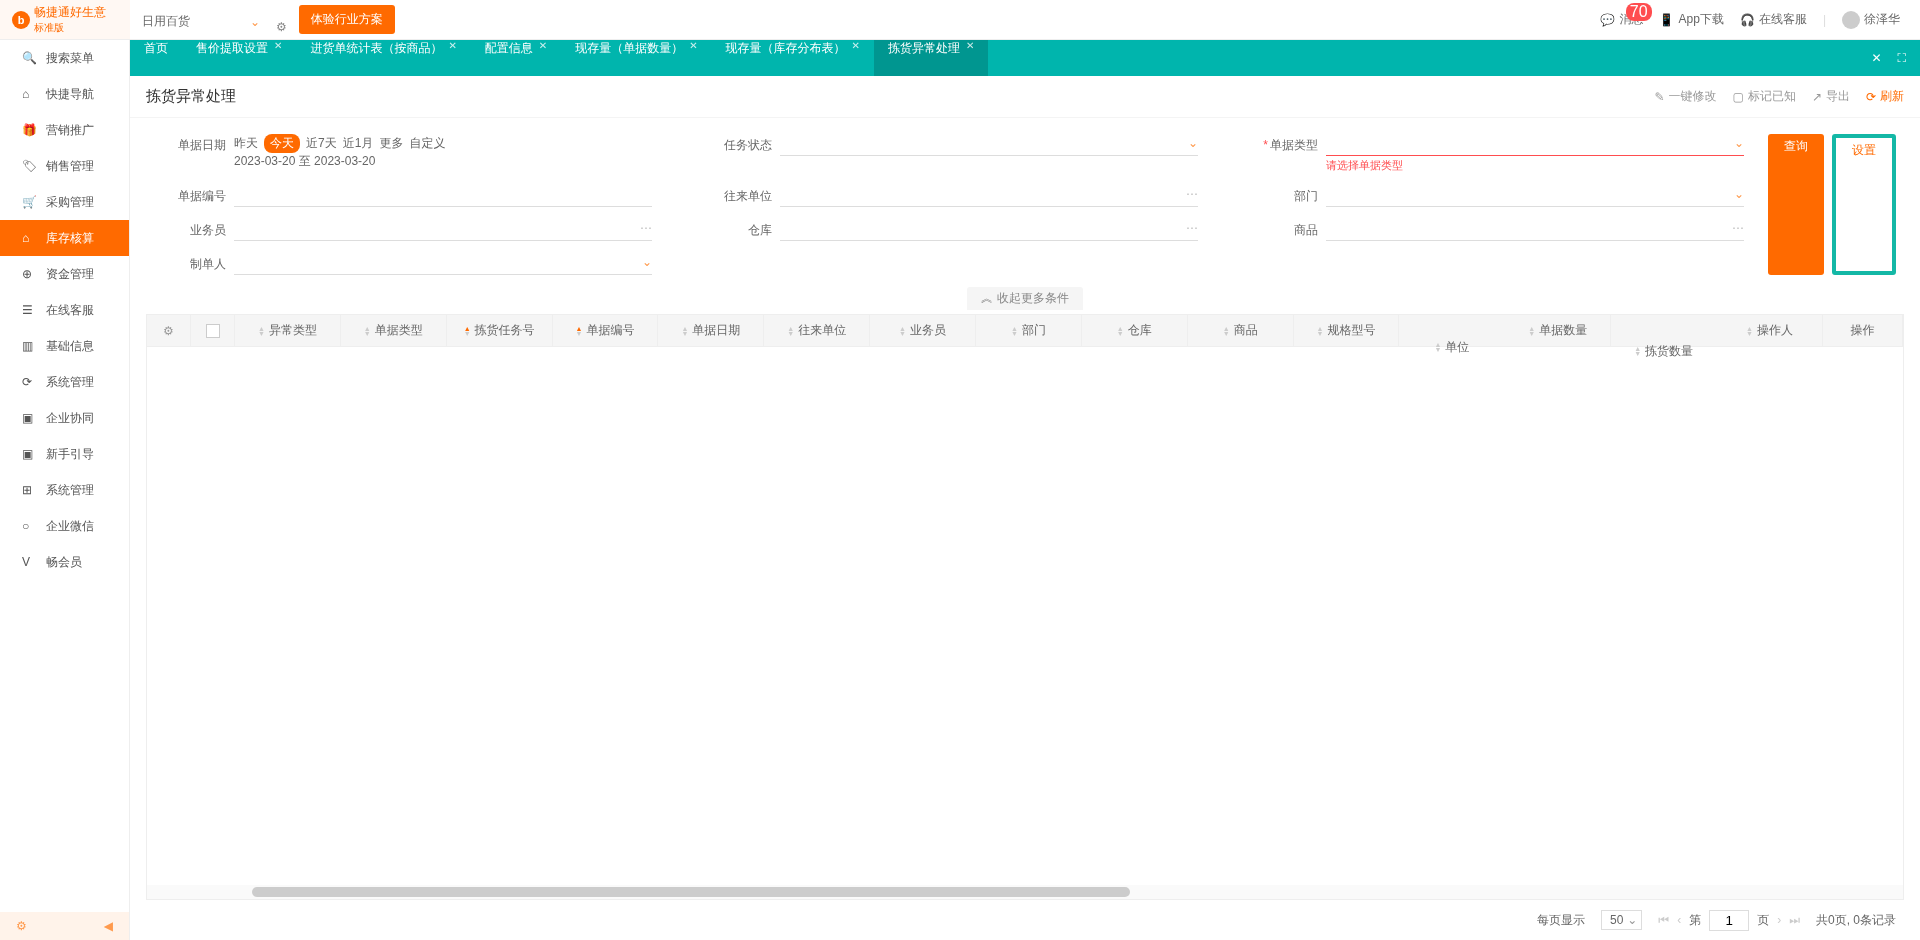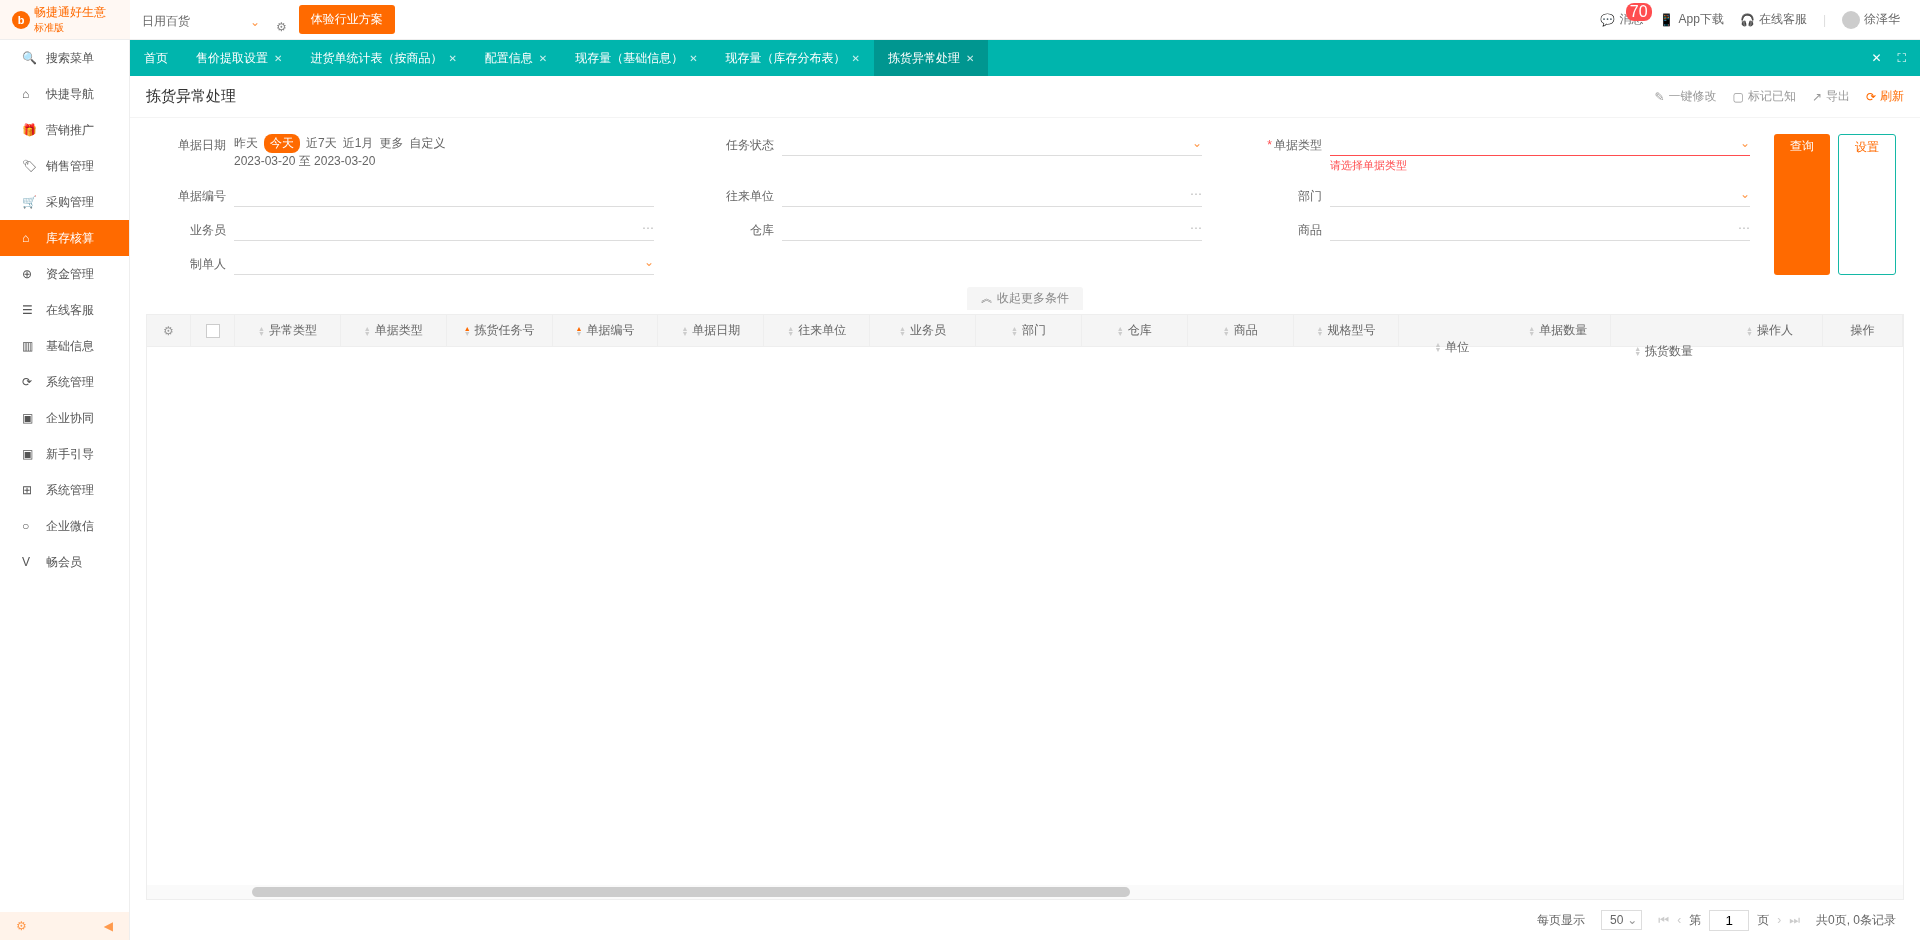"首页" .tab { align-items: center -> flex-start }
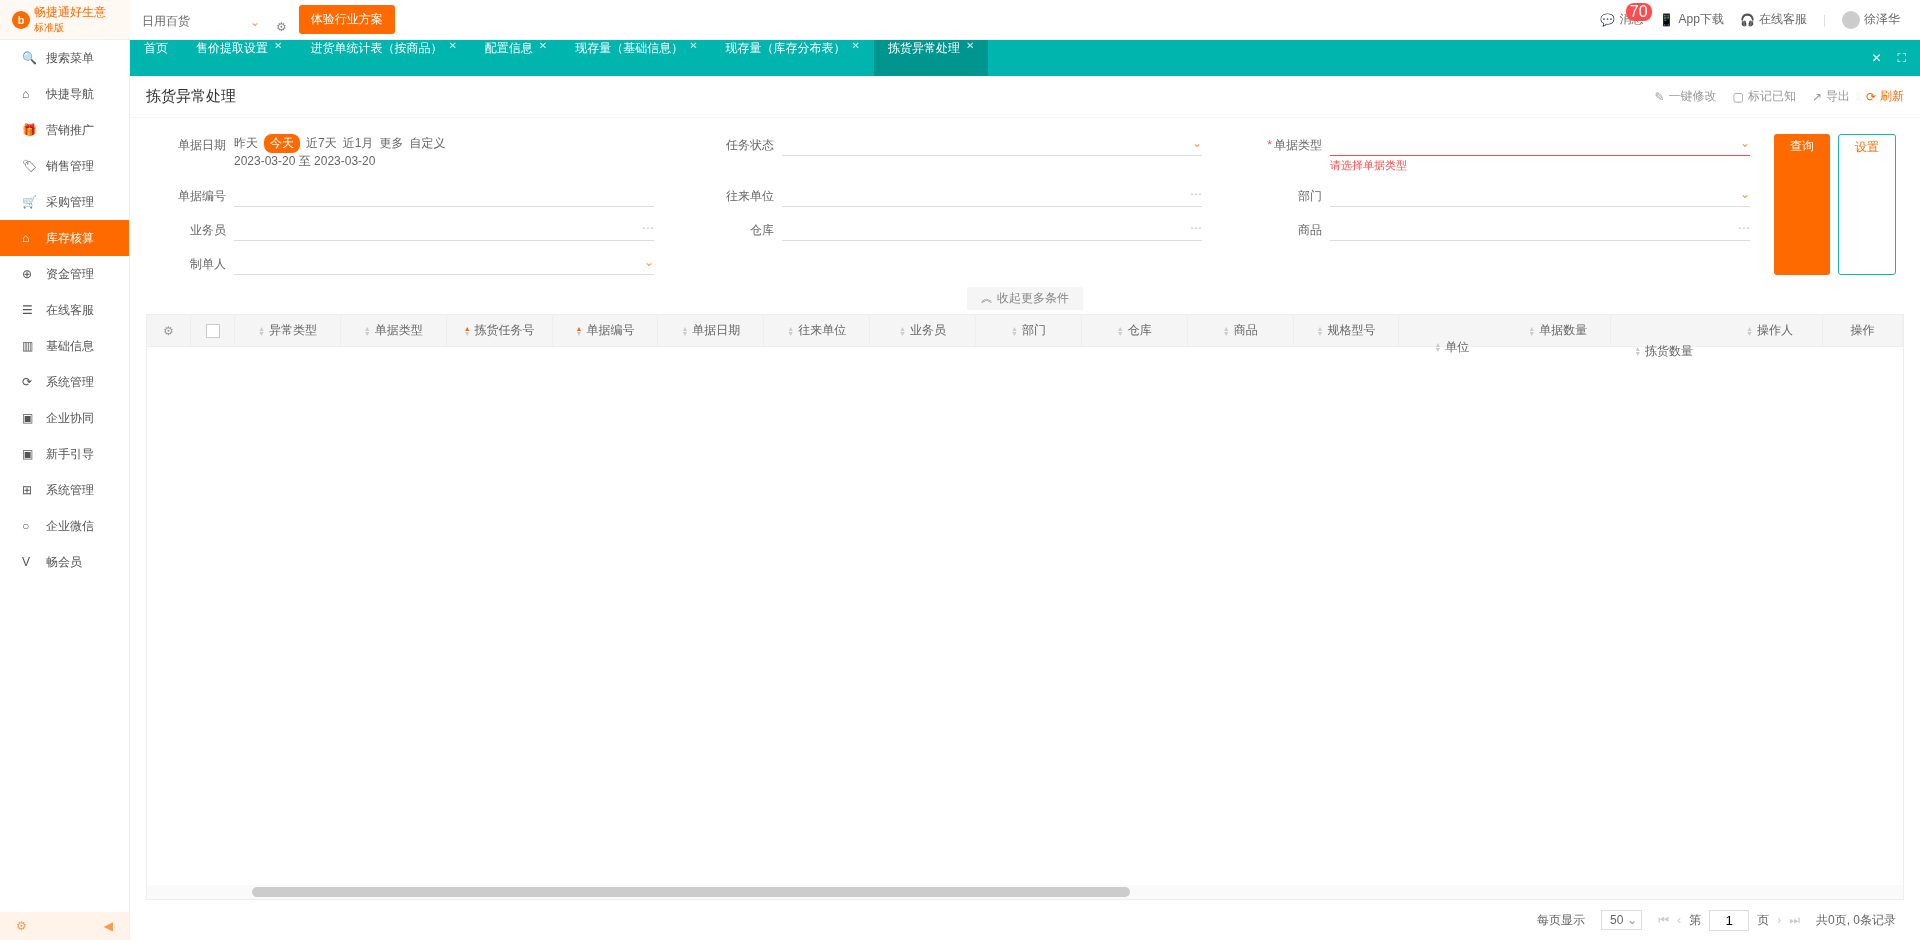"现存量（基础信息）" span { text: 基础信息 -> 单据数量 }
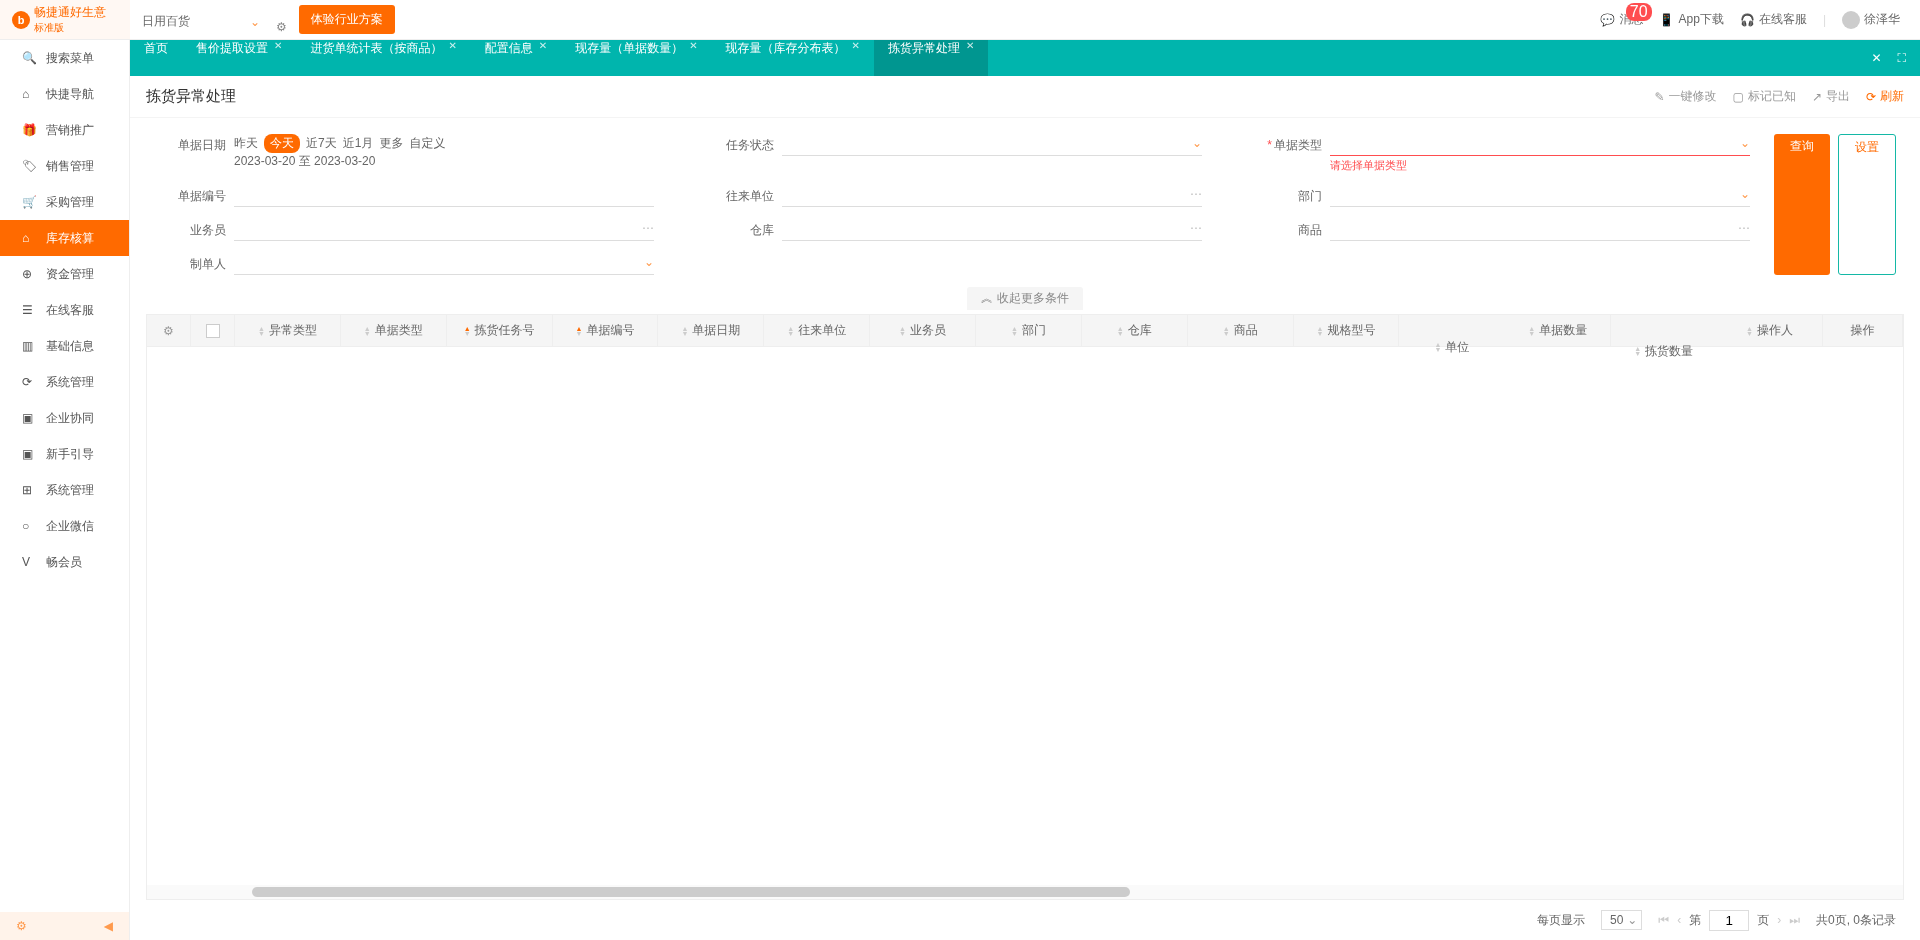"设置" .btn-ghost { border: 1px solid #14b8a6 -> 4px solid #14b8a6 }
